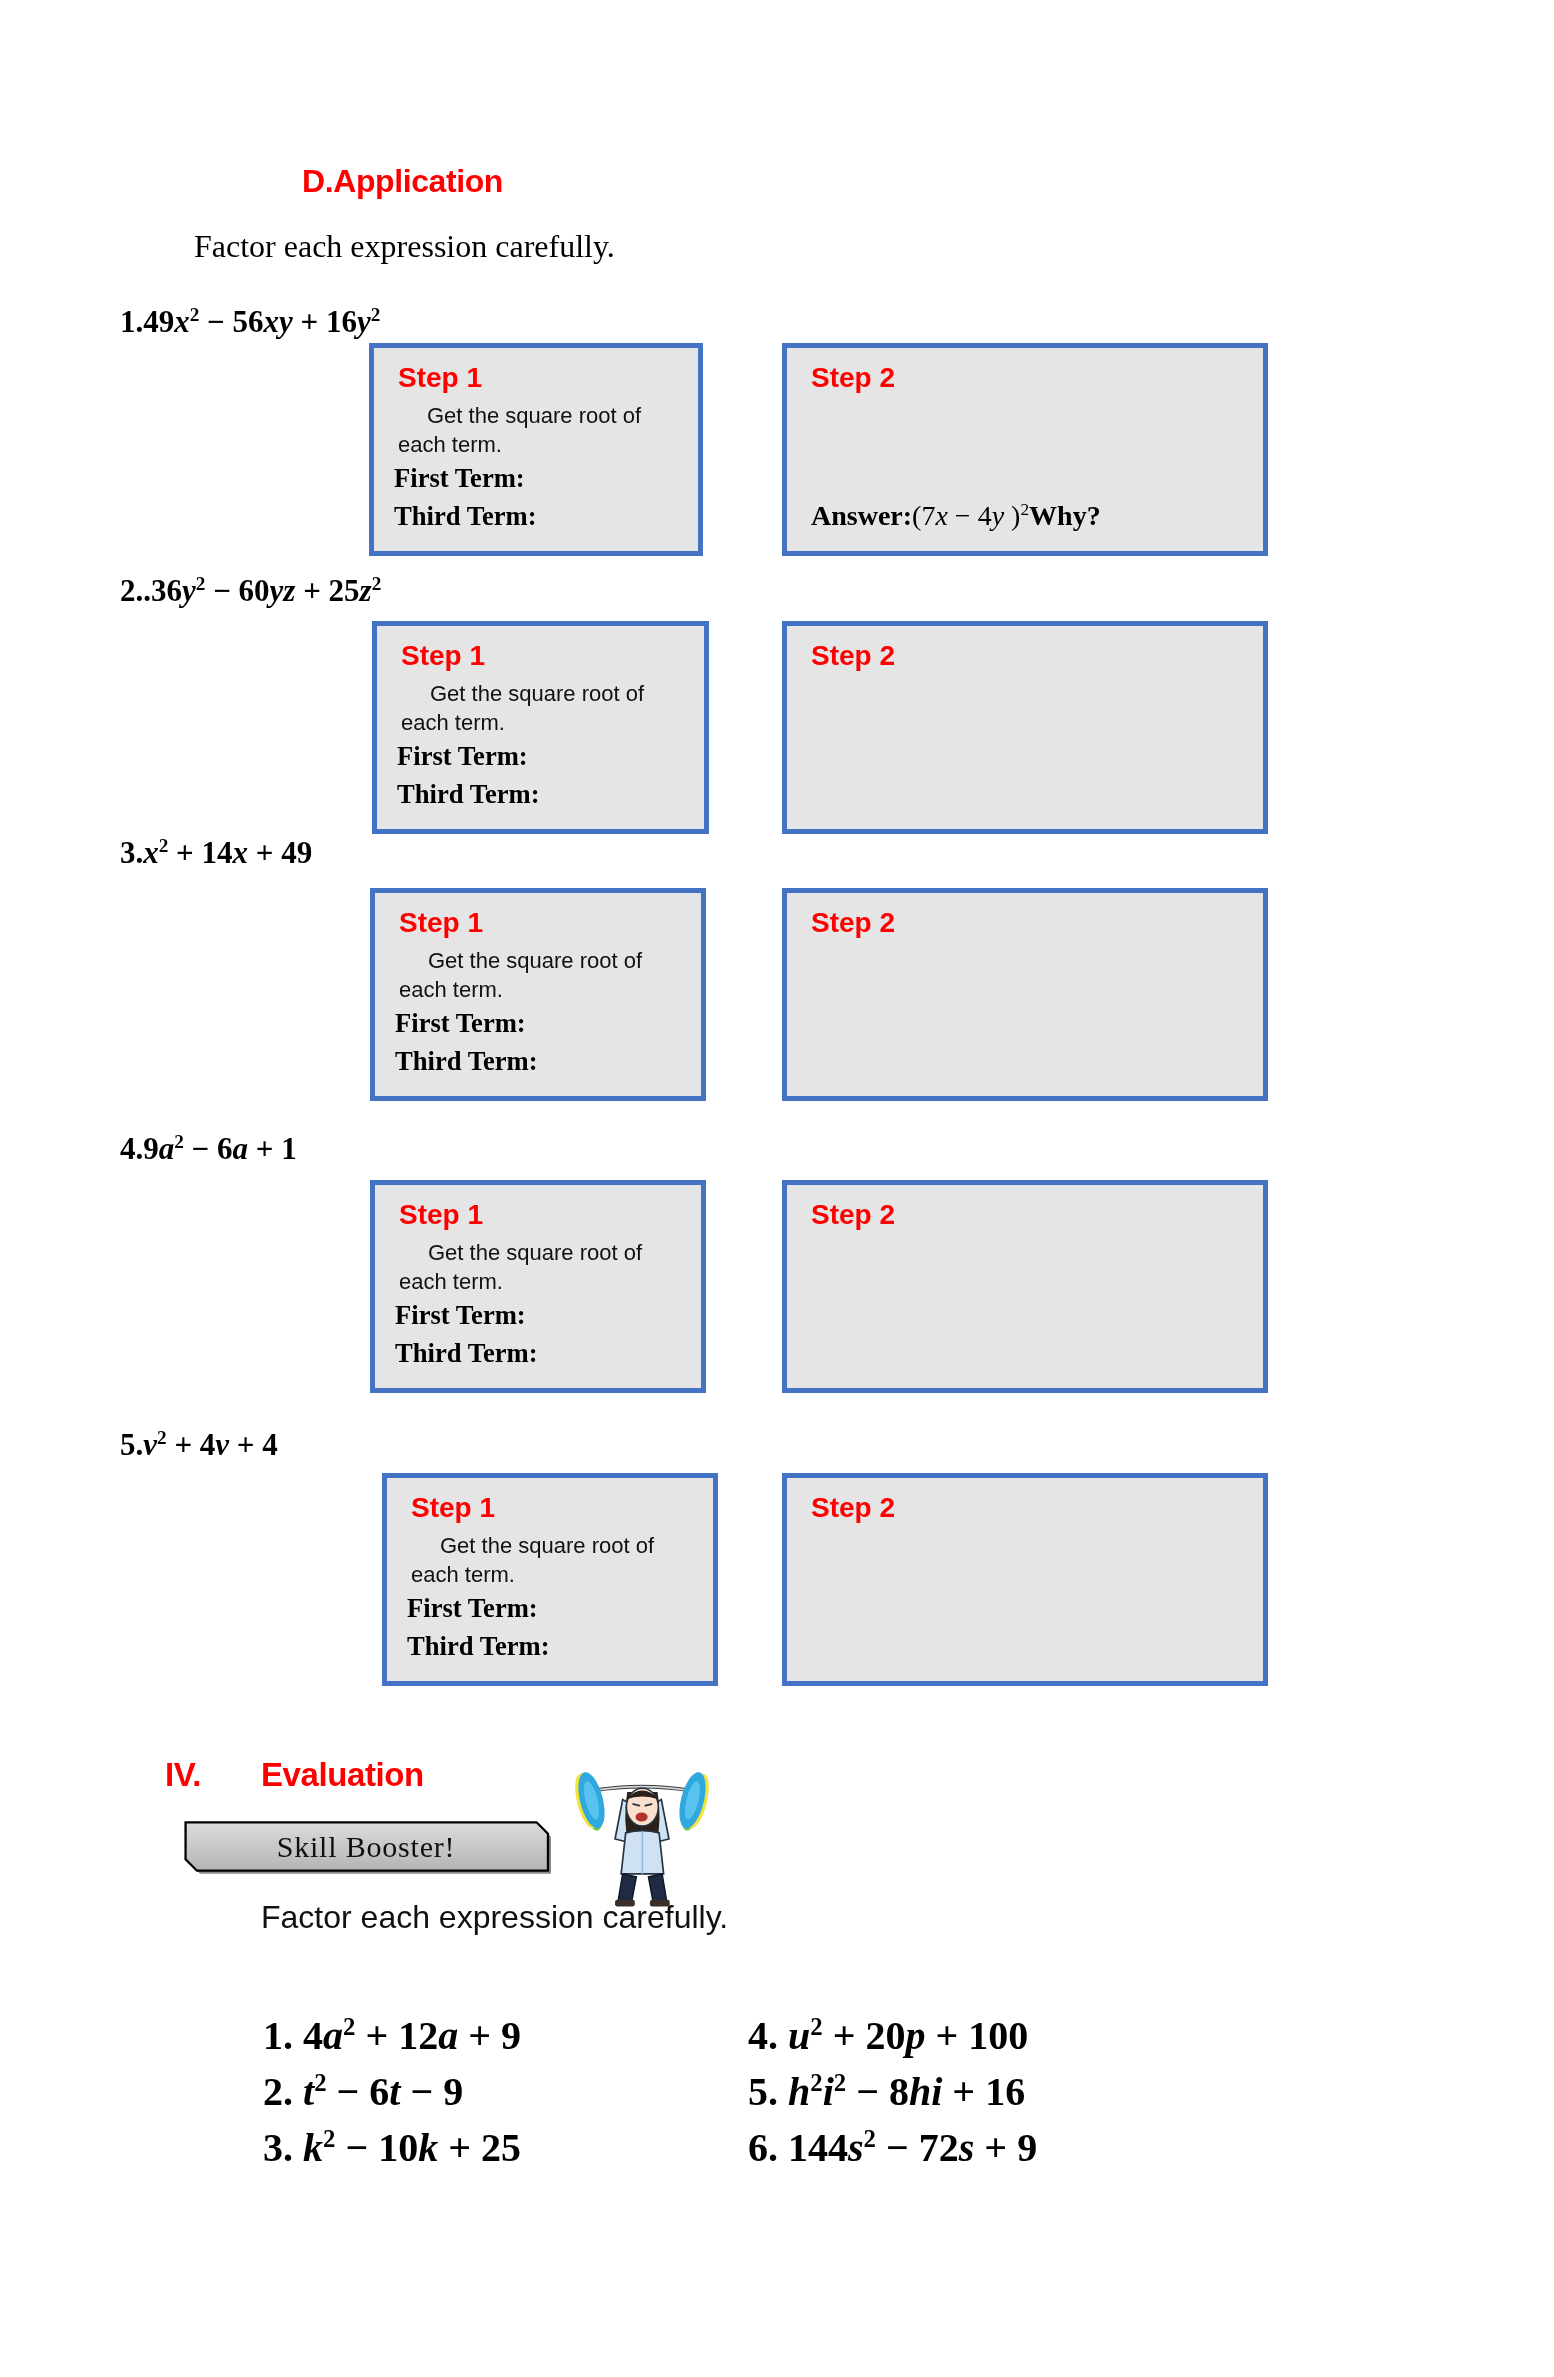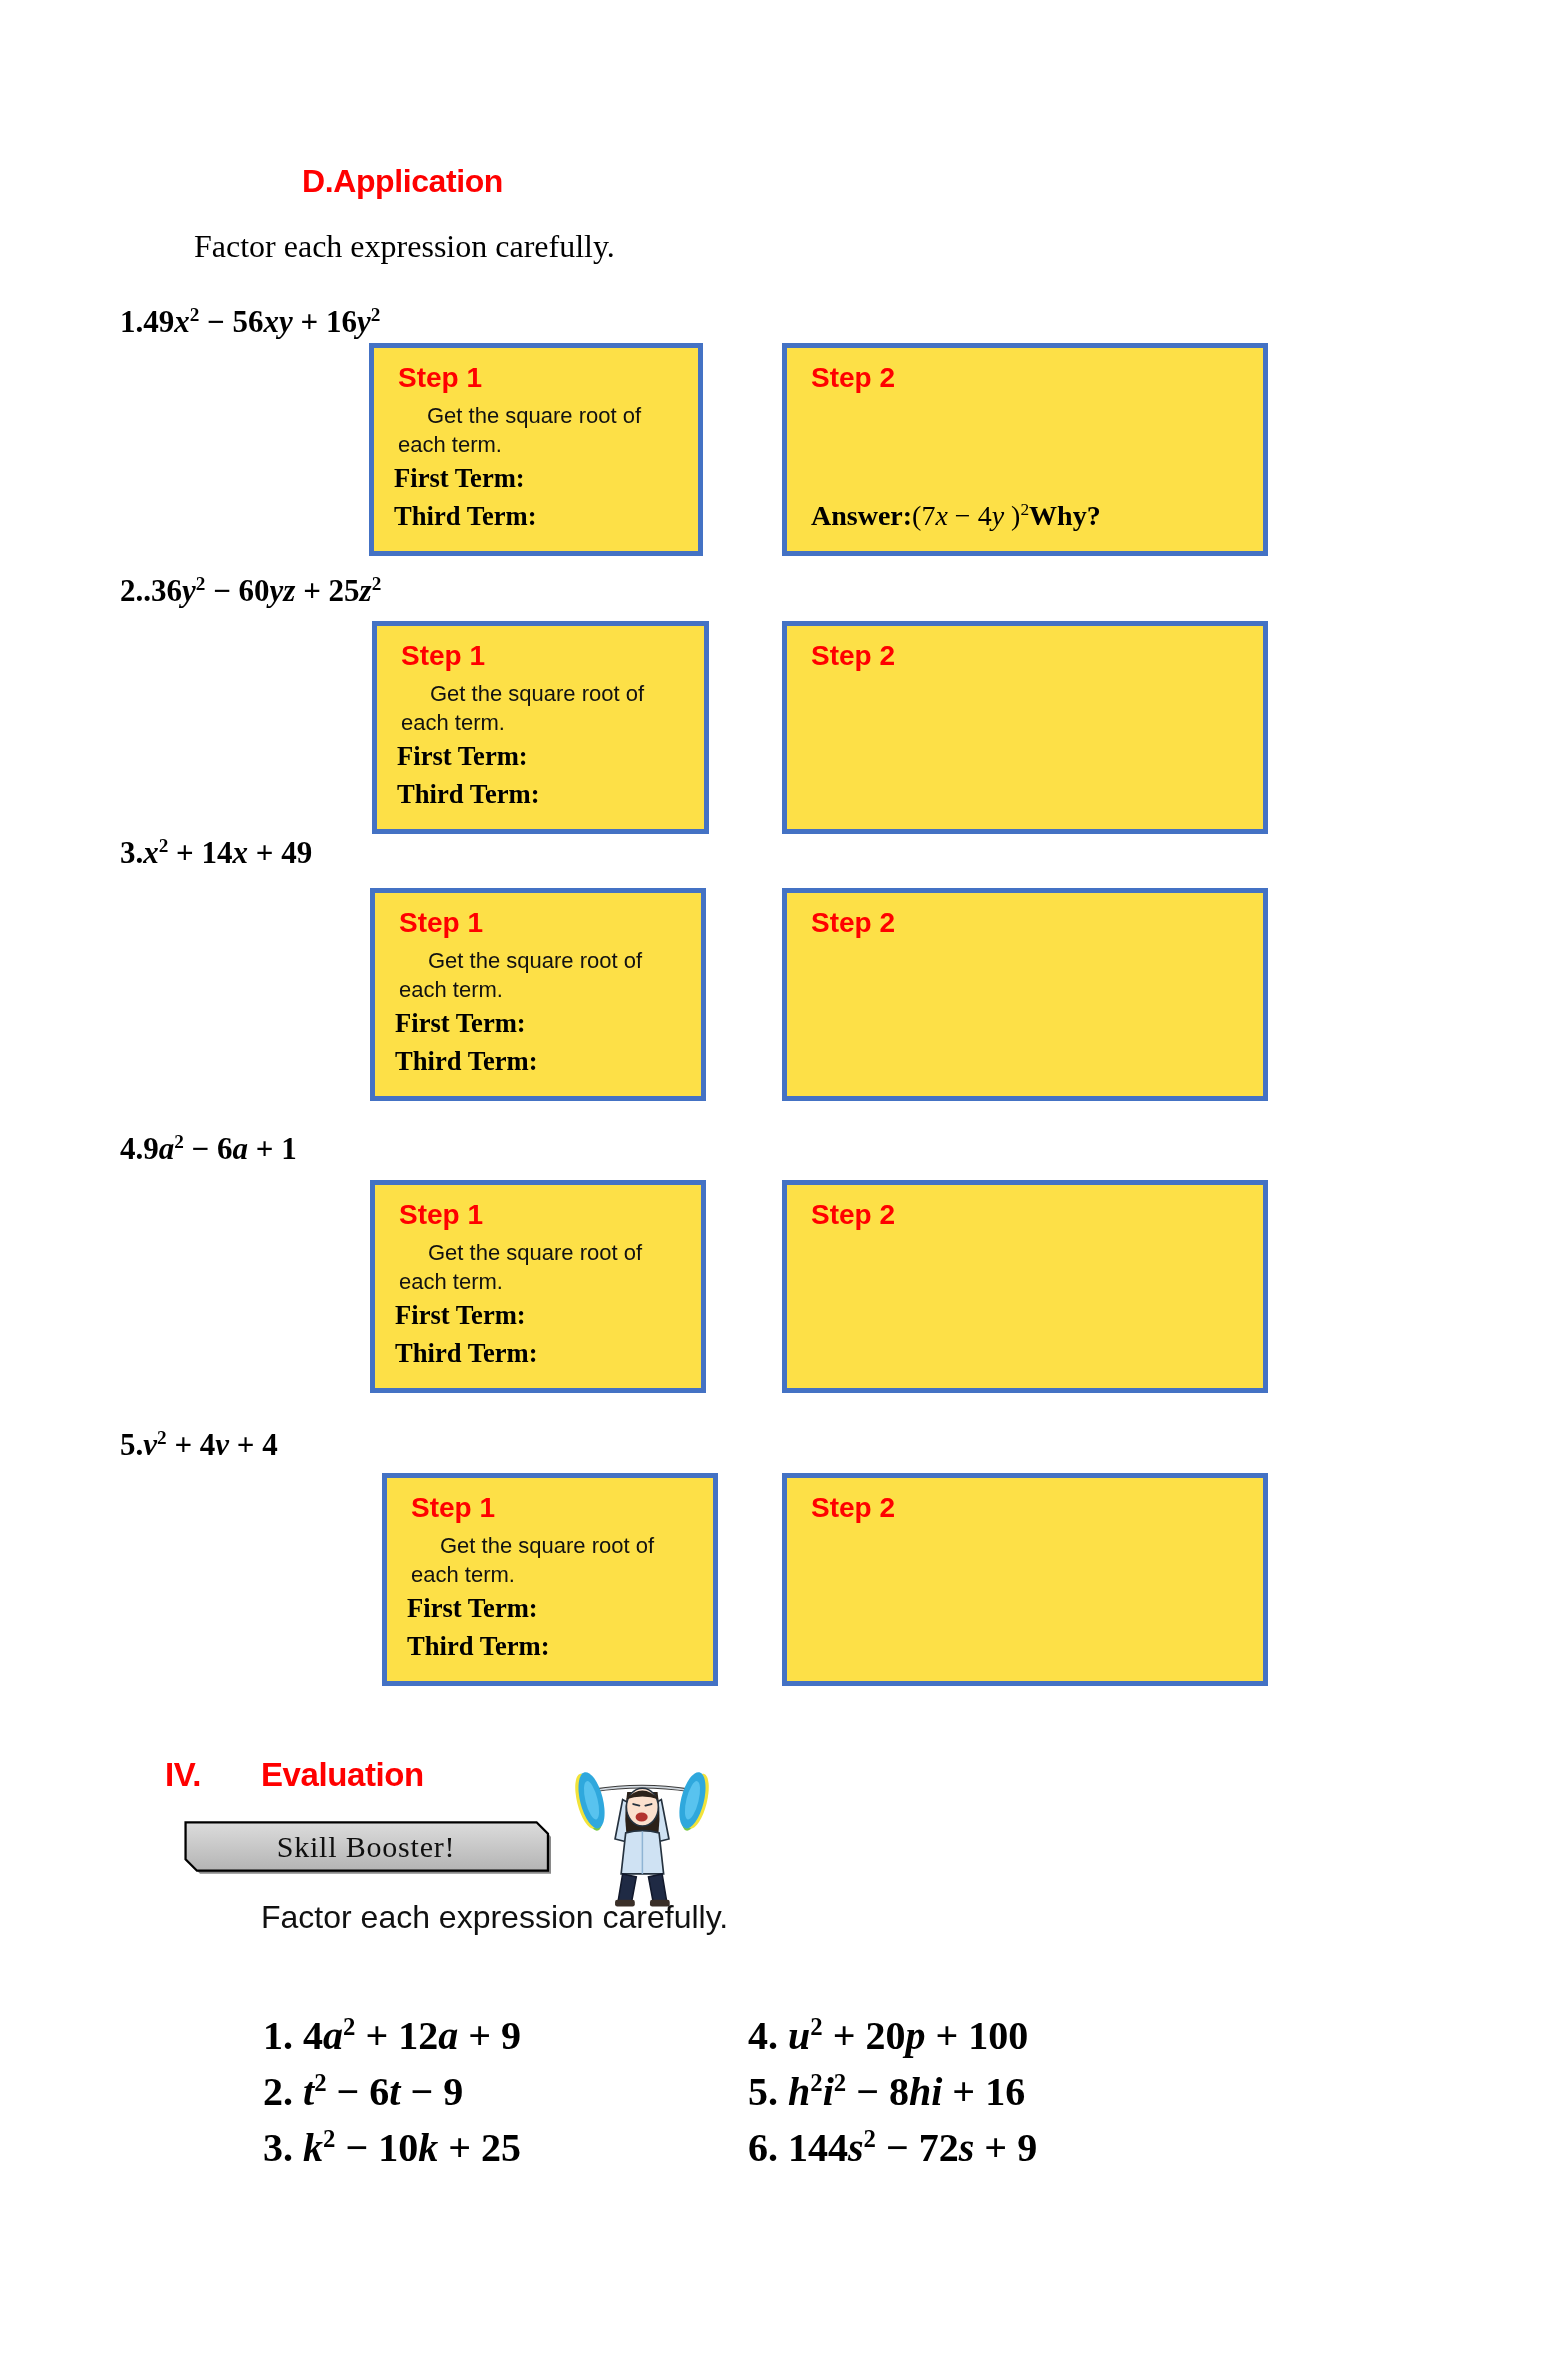"Step 1" .step-box { background: #fde047 -> #e5e5e5 }
